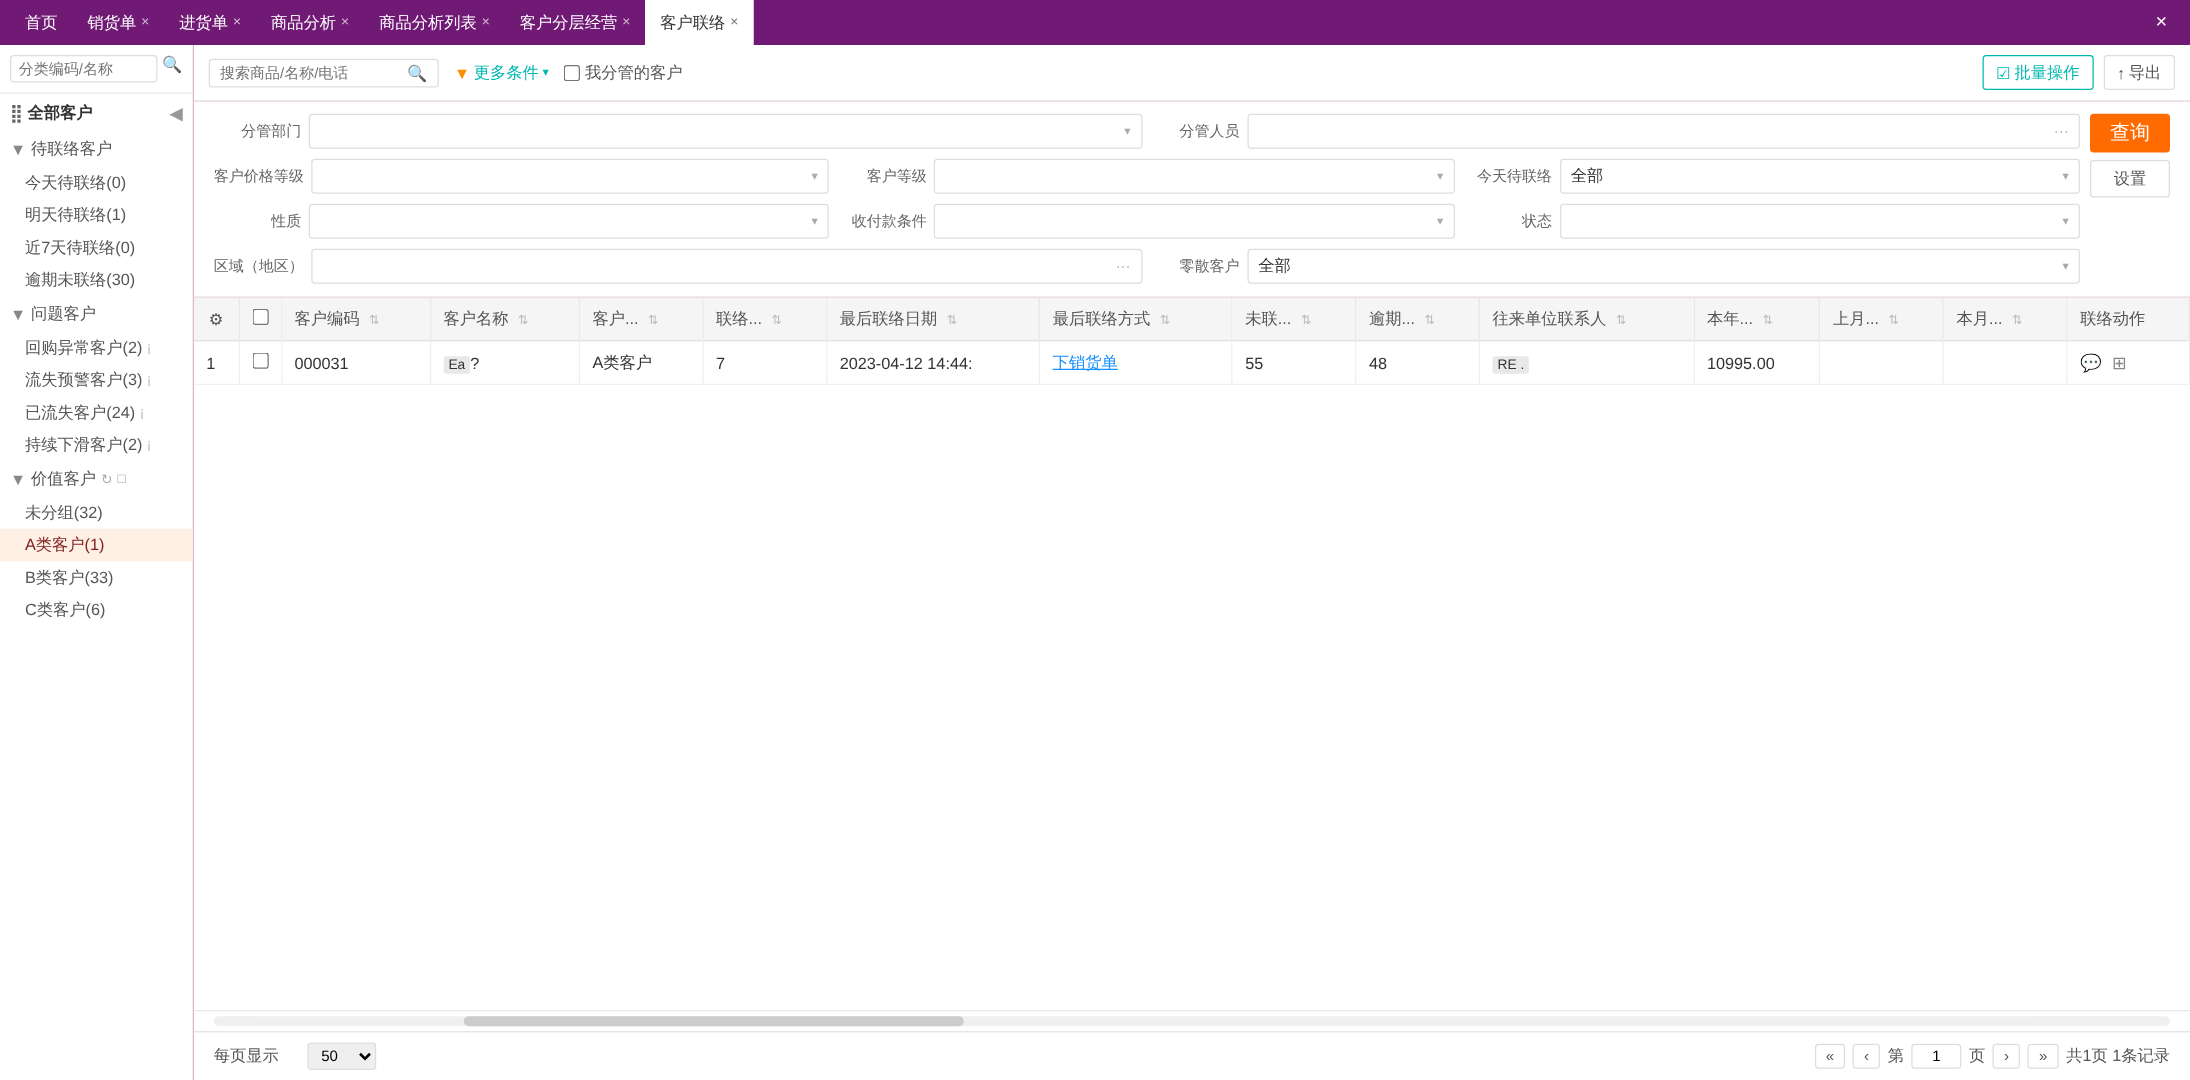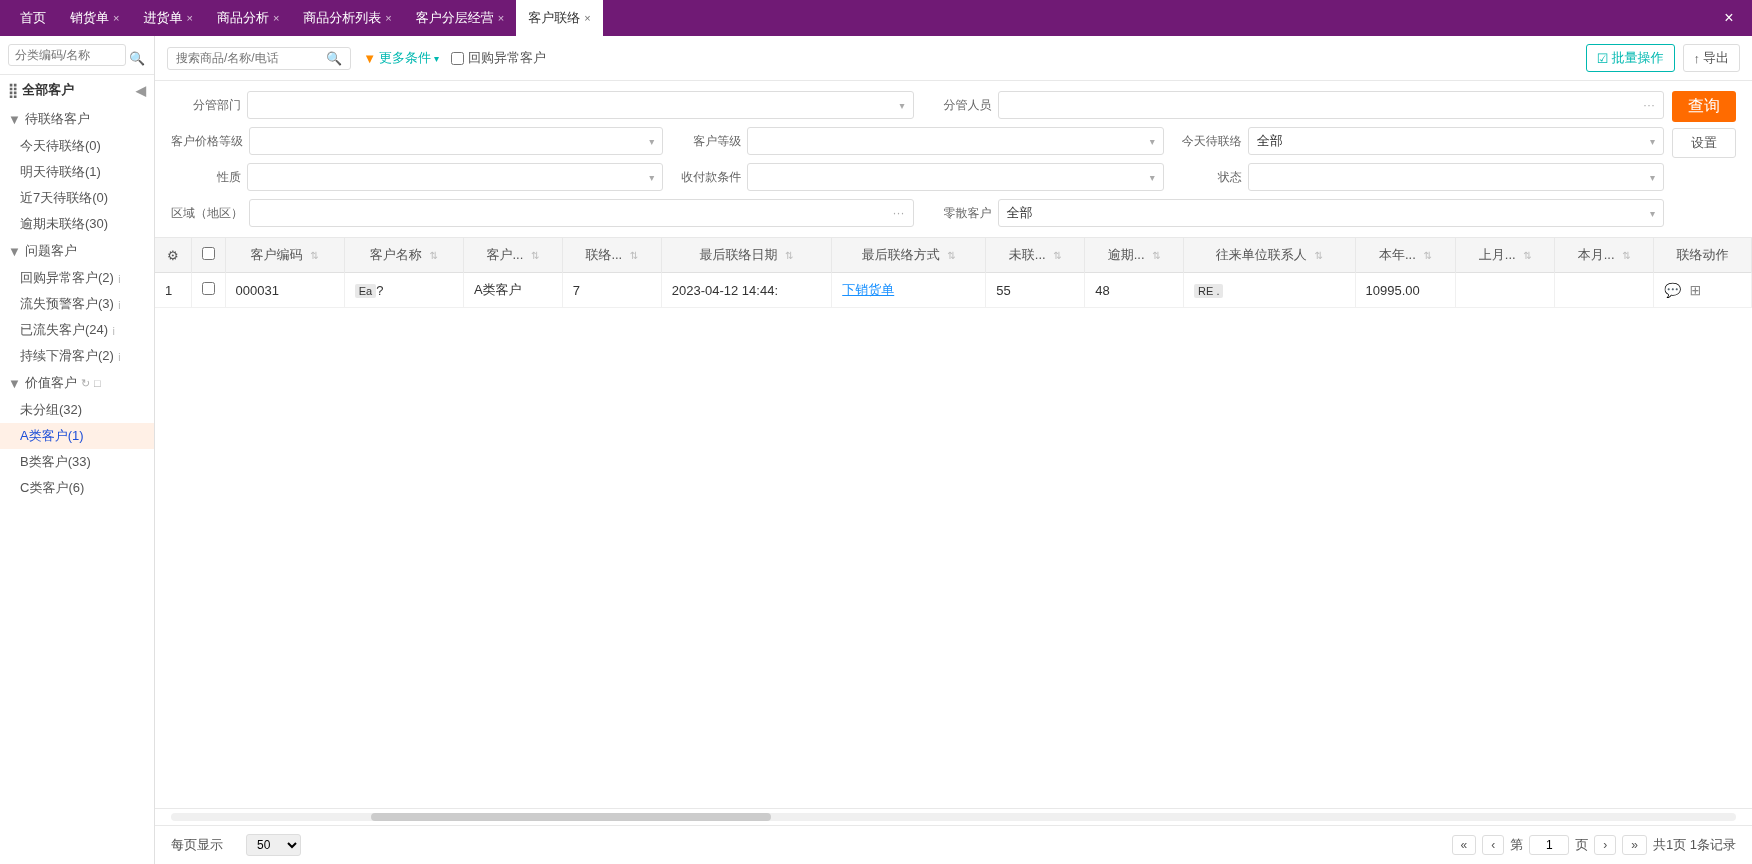"分类编码/名称" .sidebar-search { align-items: flex-end -> flex-start }
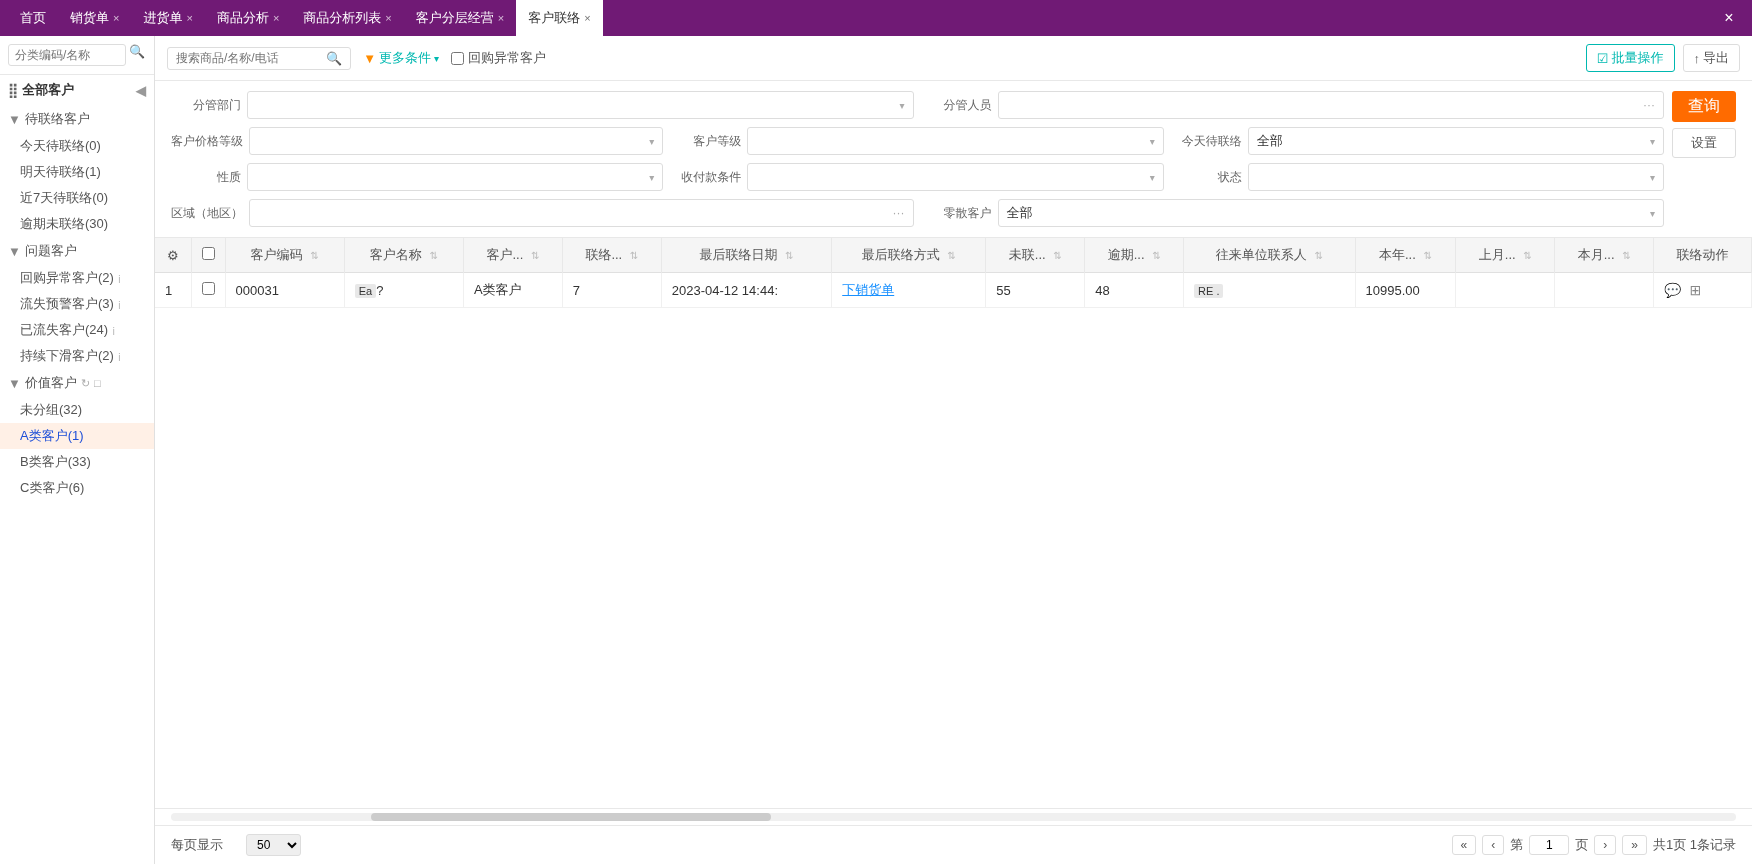"回购异常客户" span { text: 回购异常 -> 我分管的 }
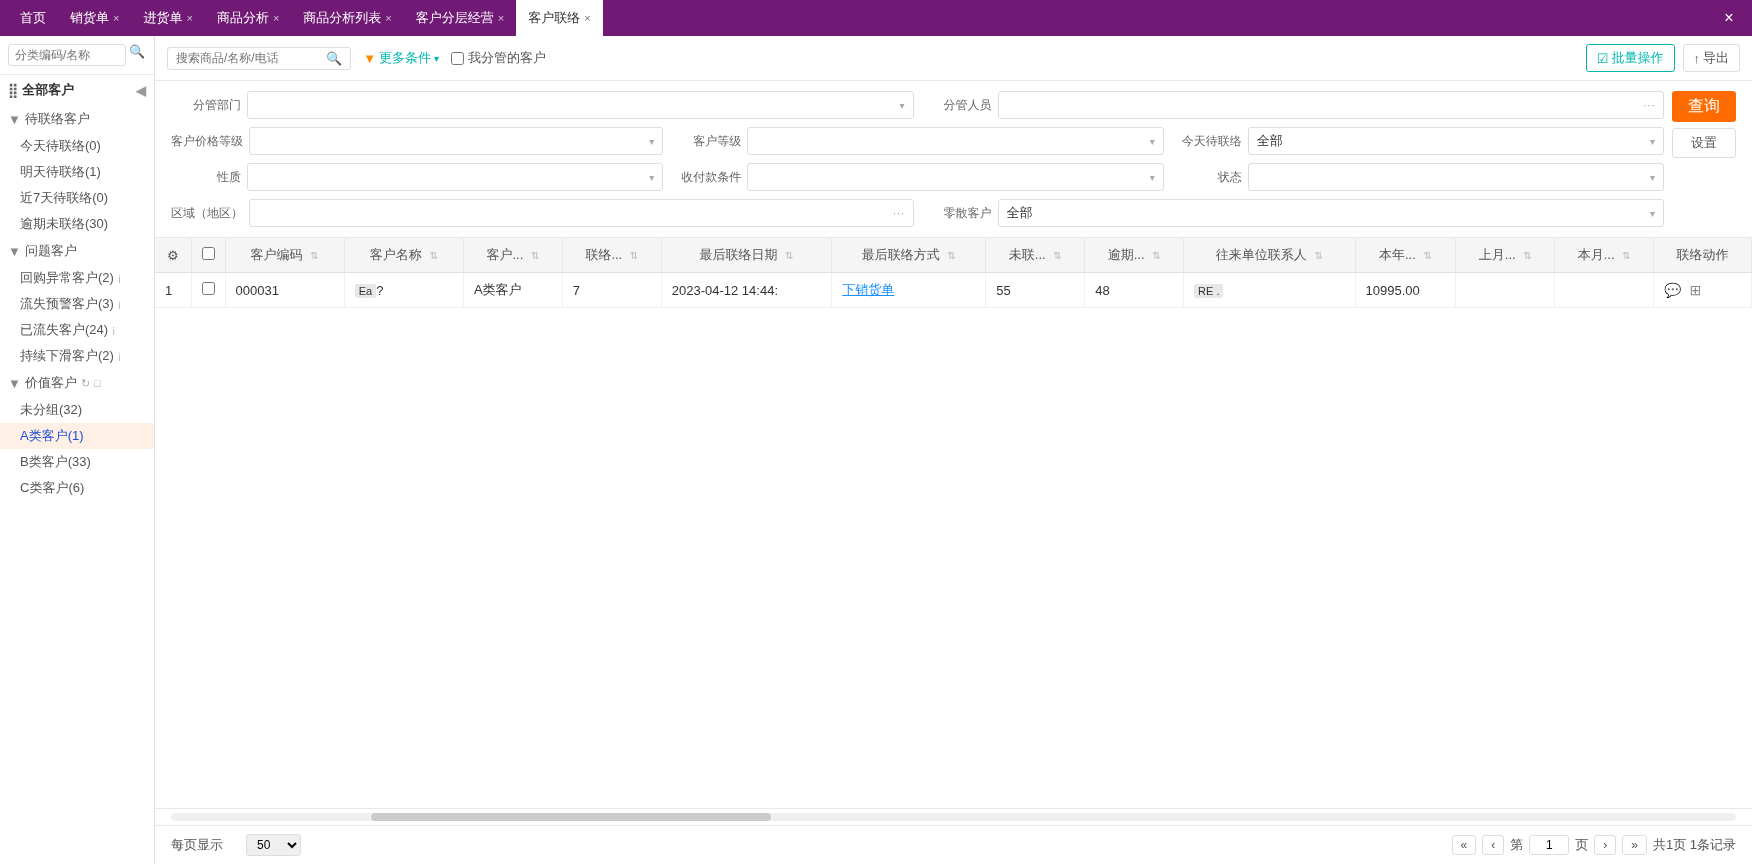"客户编码 ⇅" th { text-align: center -> left }
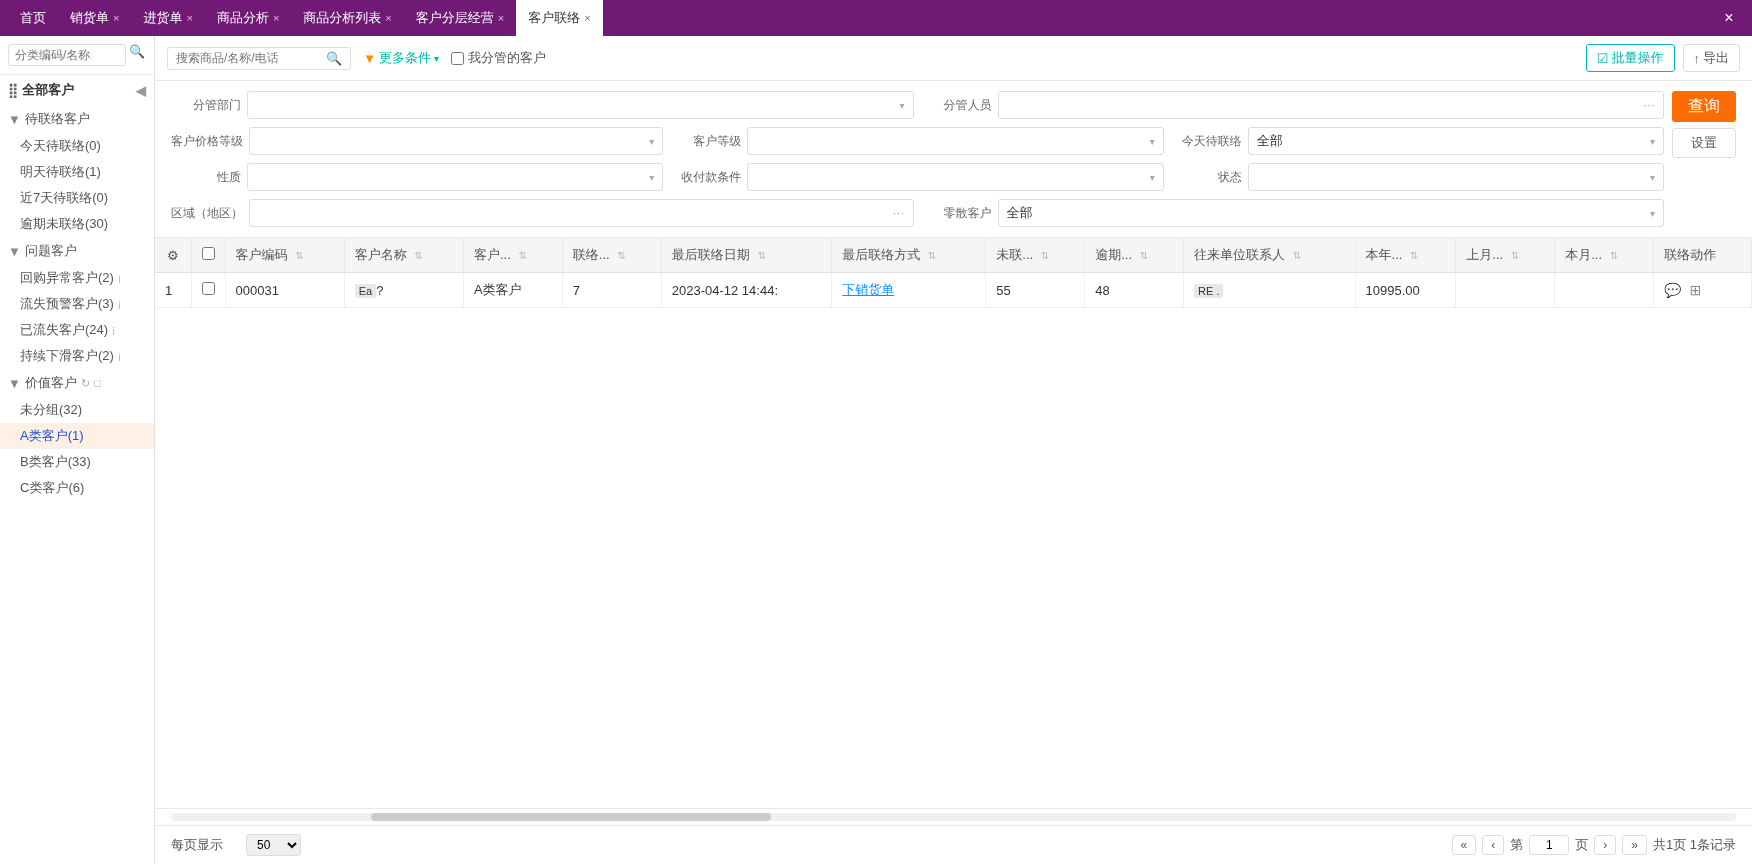"A类客户(1)" .sidebar-item.active { color: #1d4ed8 -> #7f1d1d }
